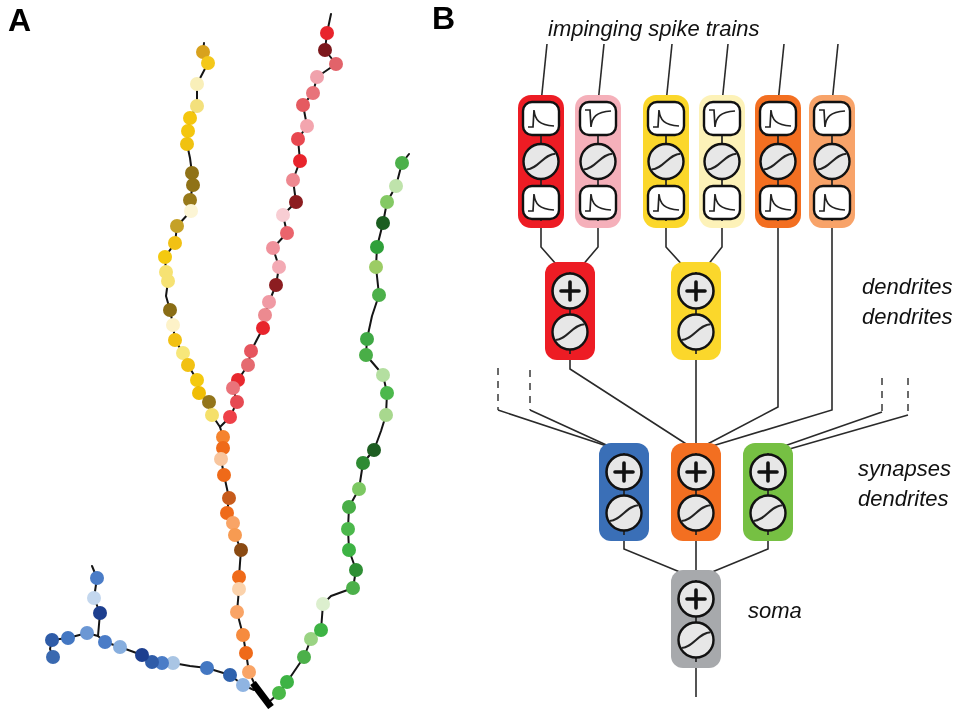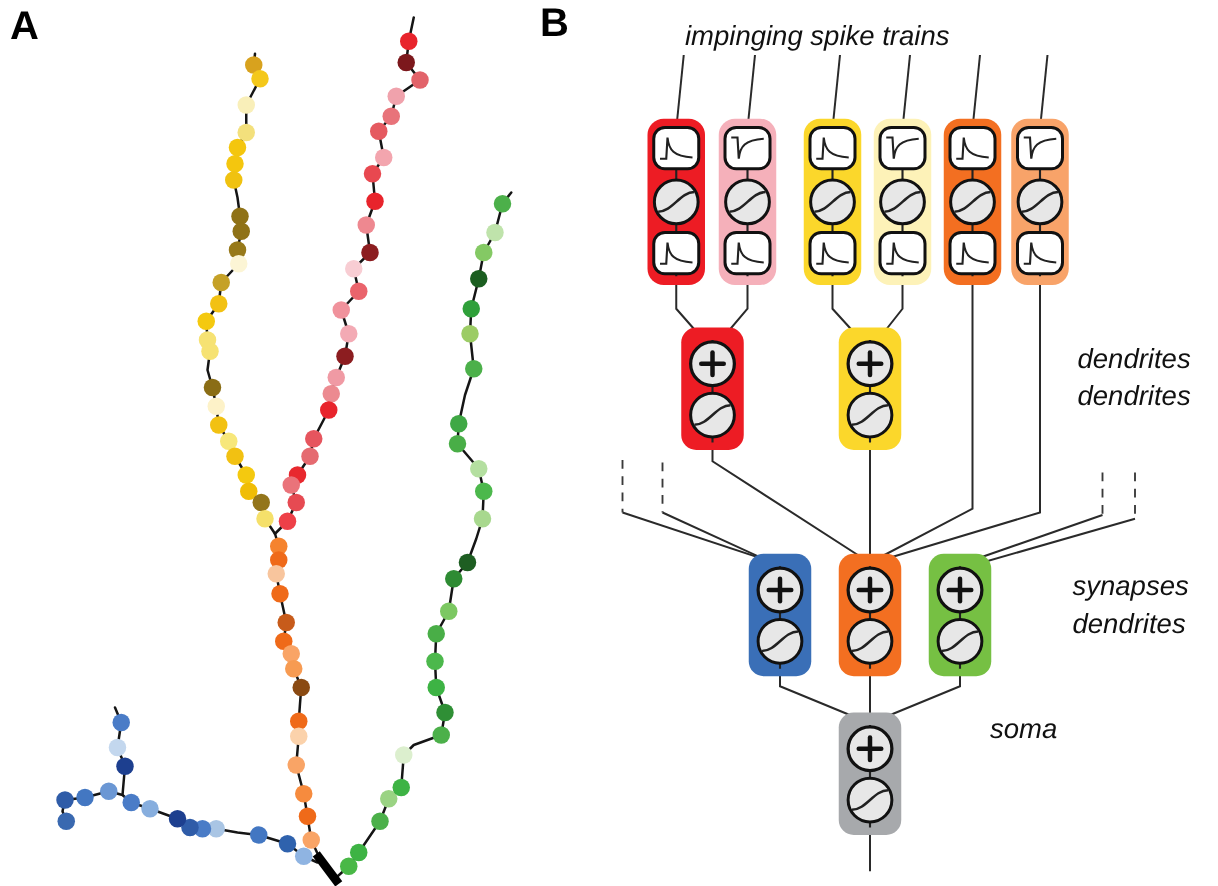"soma" #label-soma { margin-left: 44px -> none; top: 568px -> 596px }
